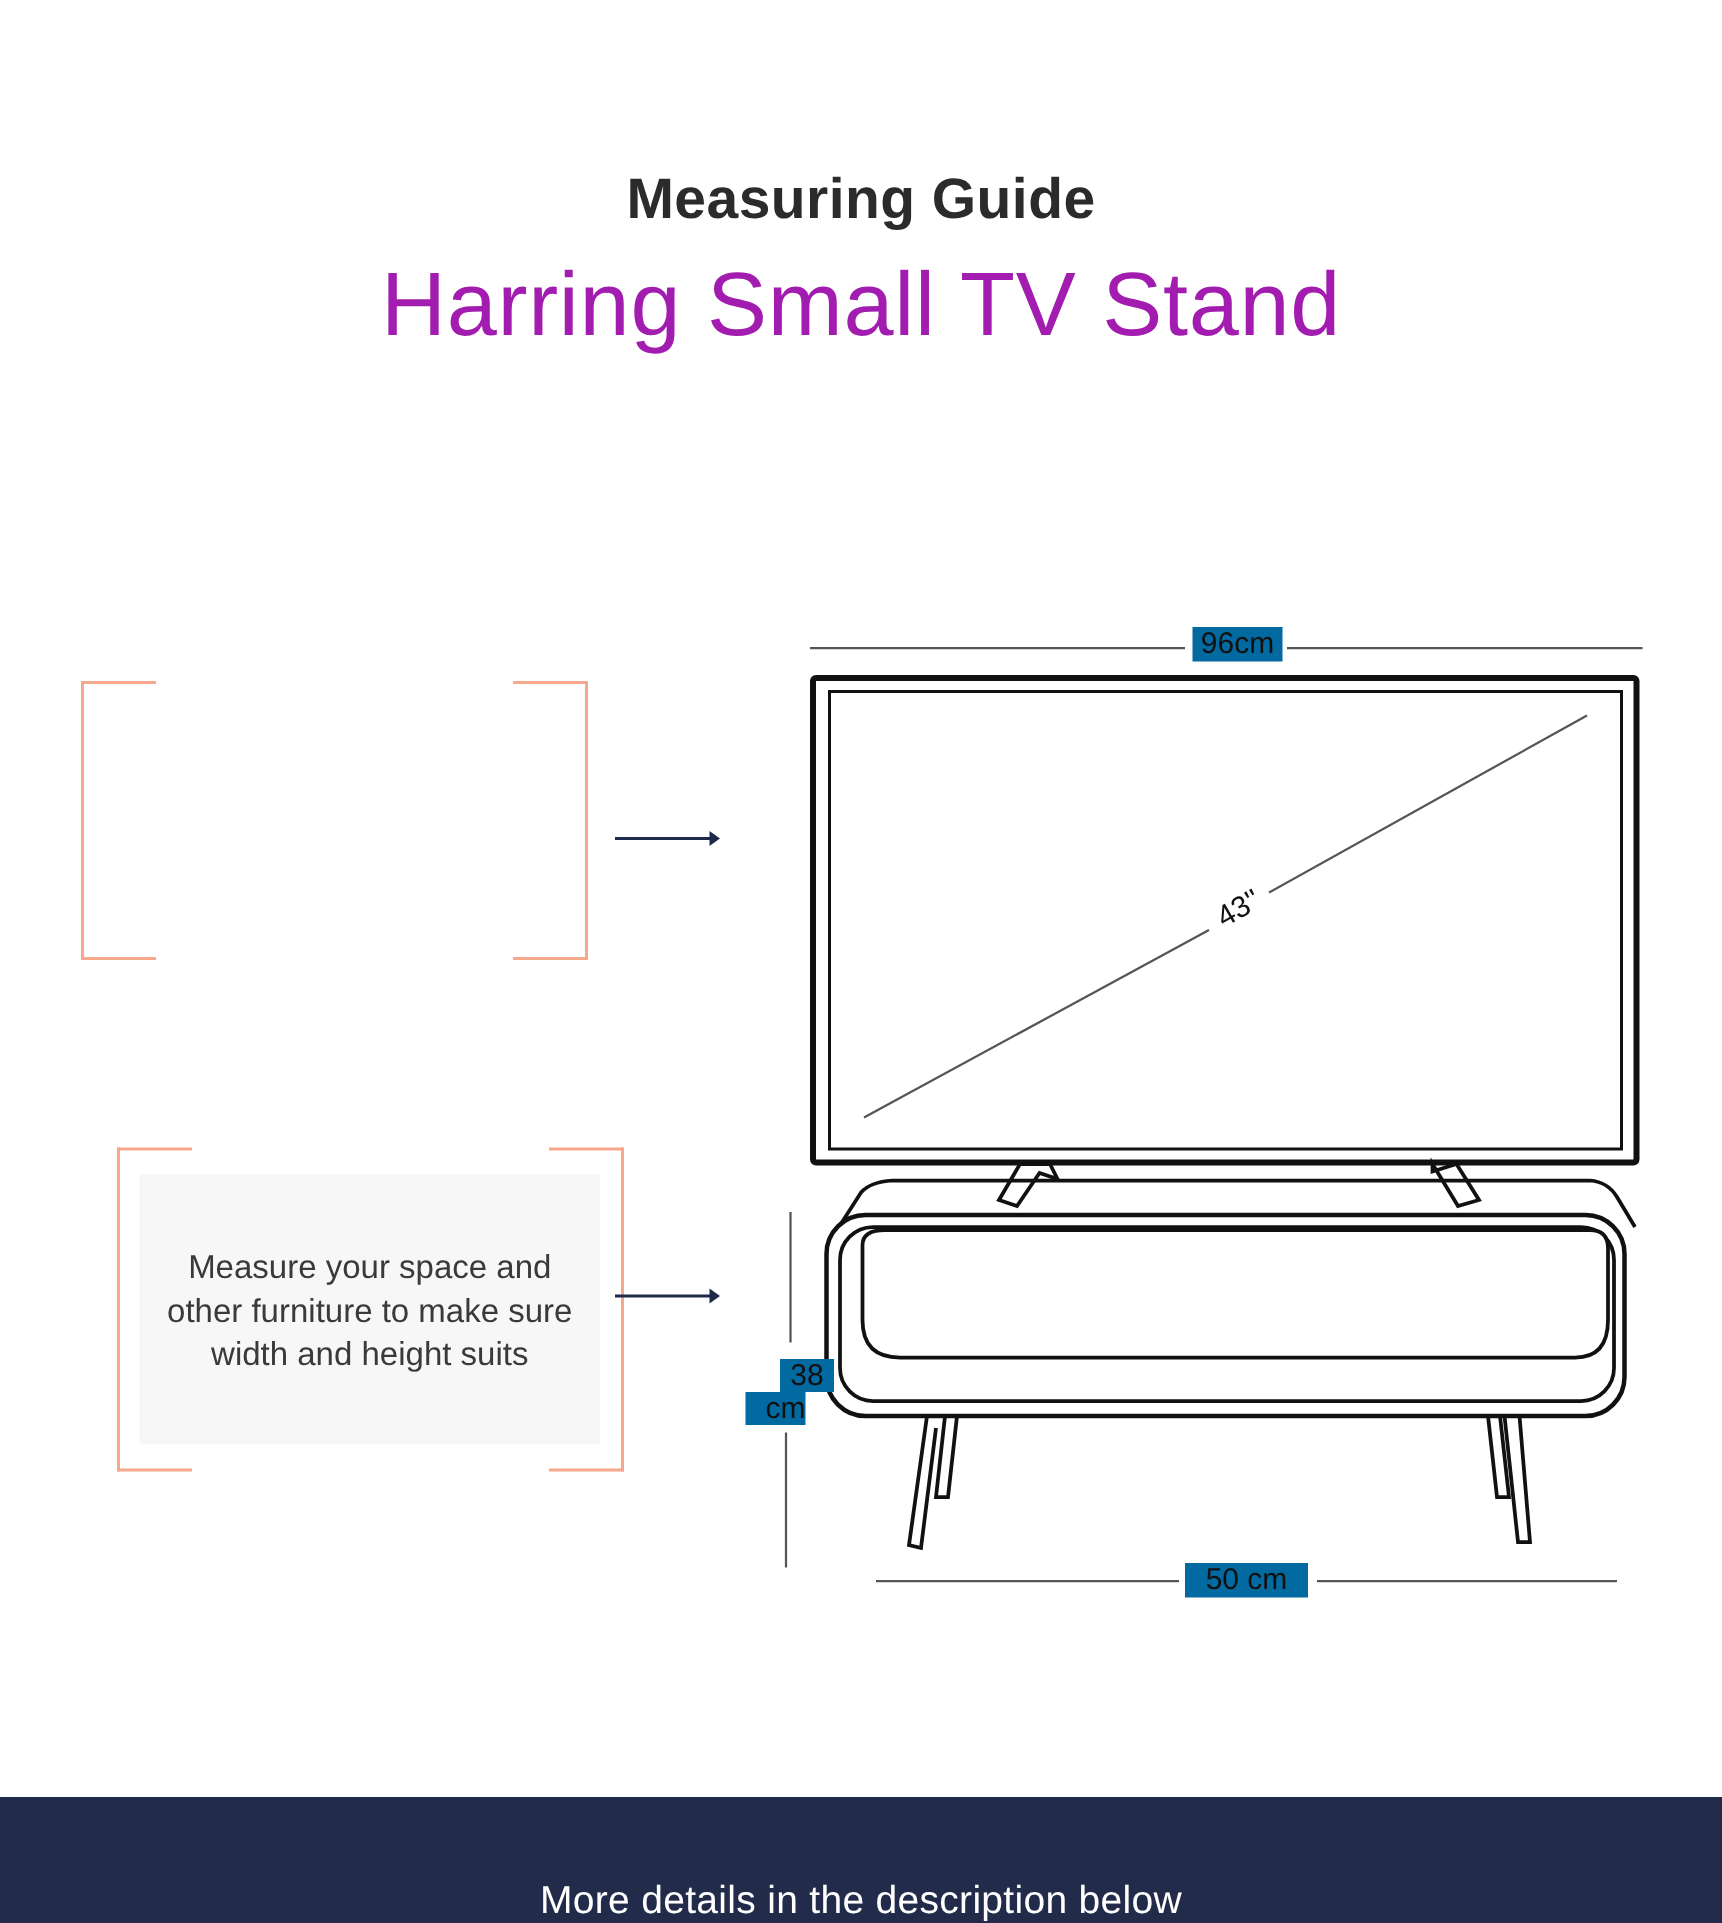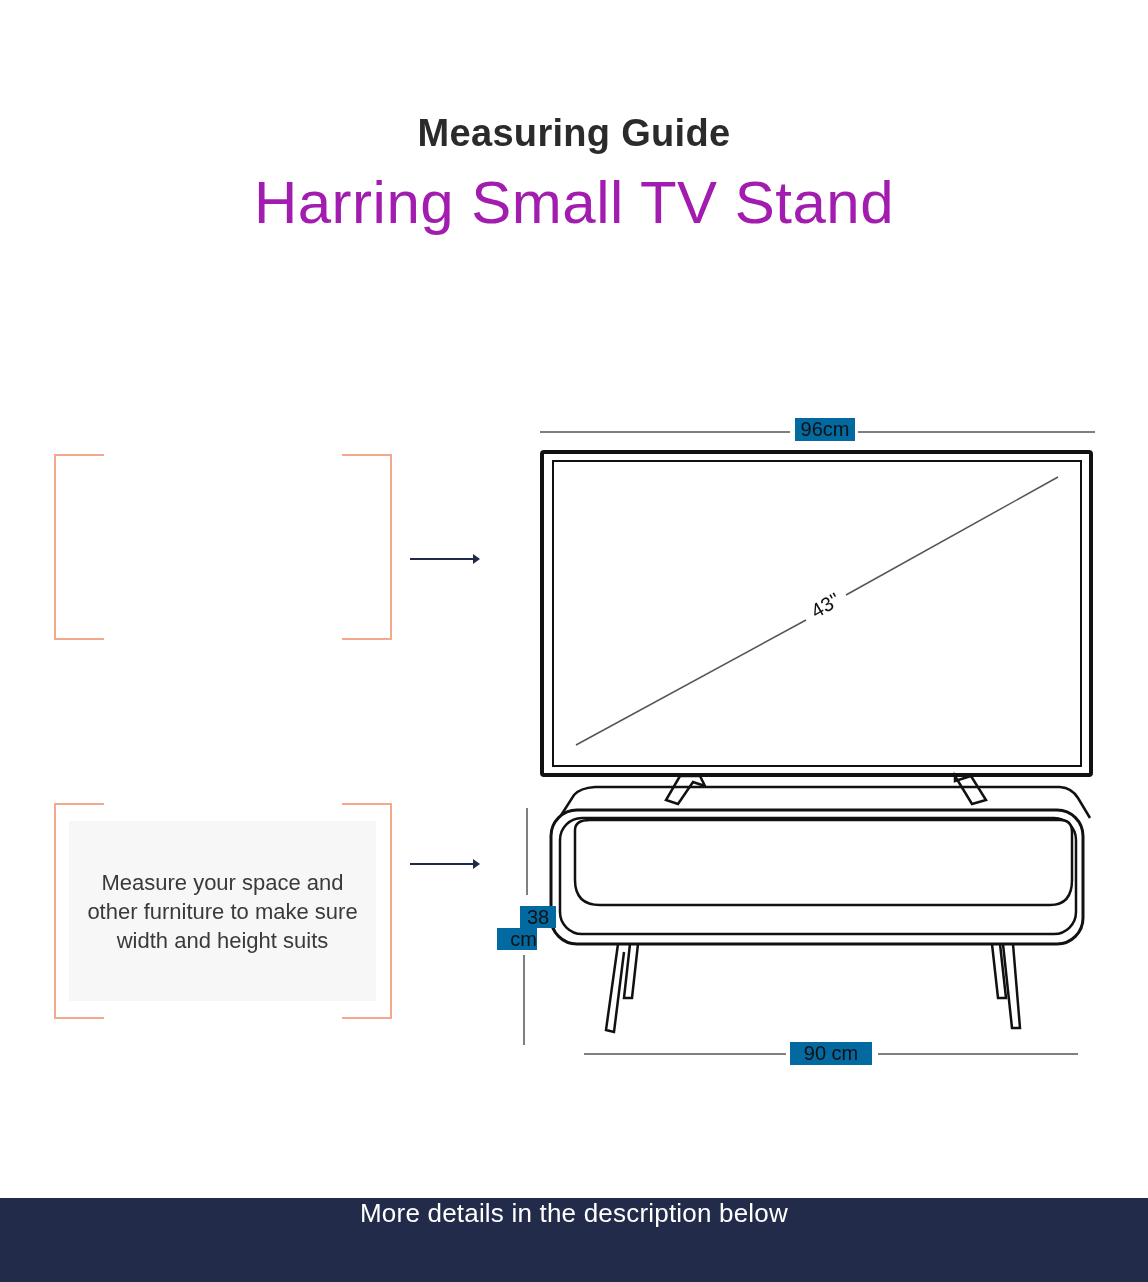"Measure your space and other" div.callout { margin-left: none -> 24px; top: 803px -> 765px }
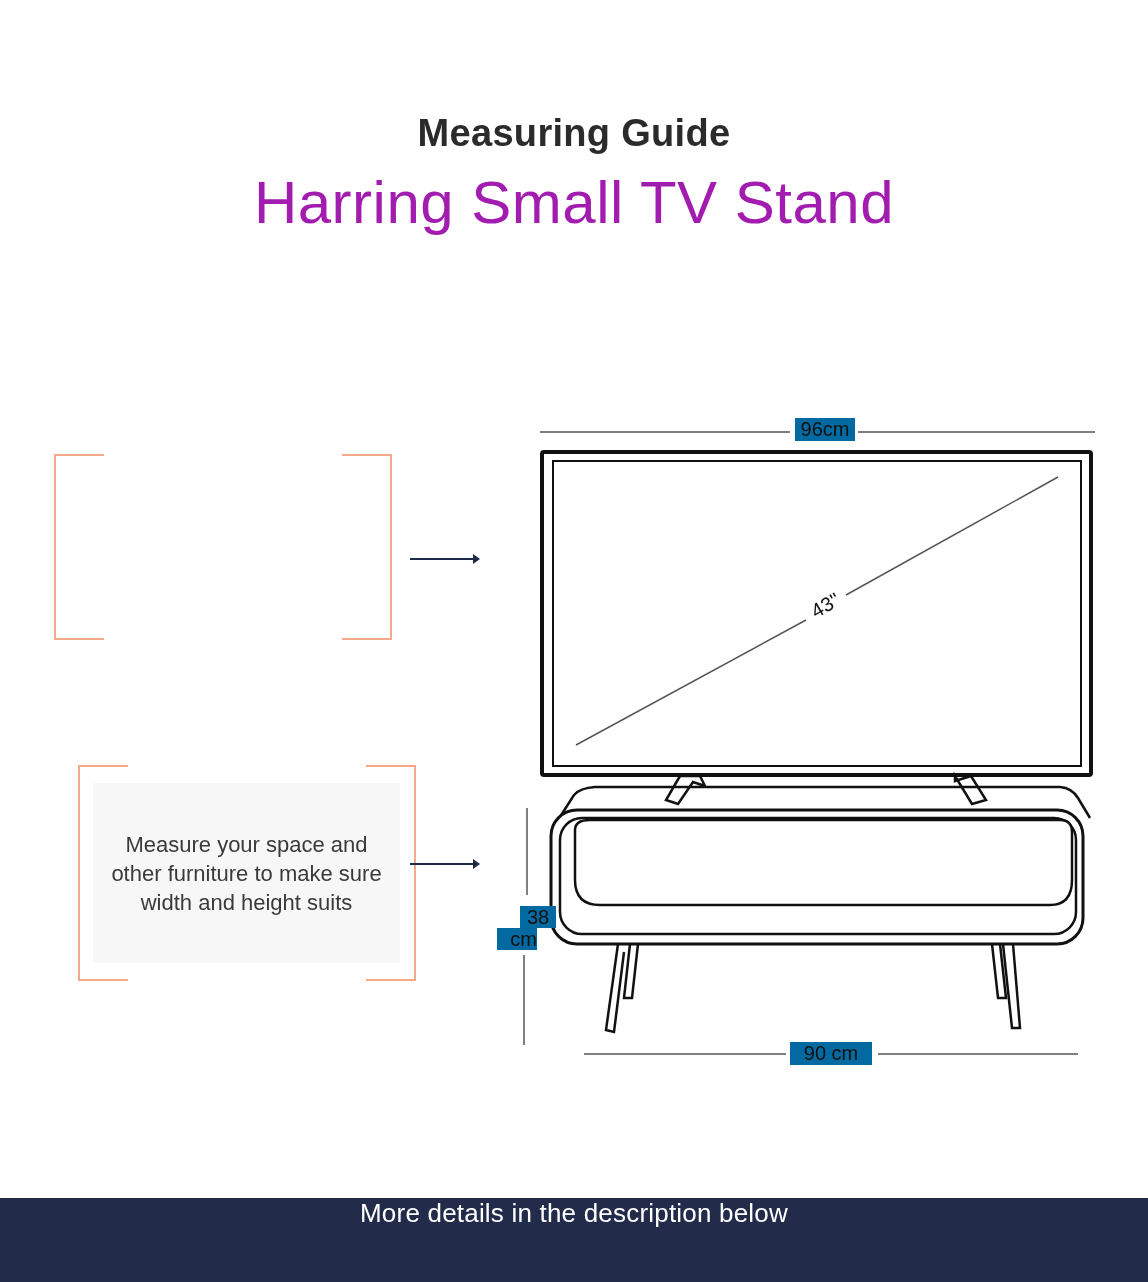"90 cm" div.dim-label { text: 90 -> 50 }
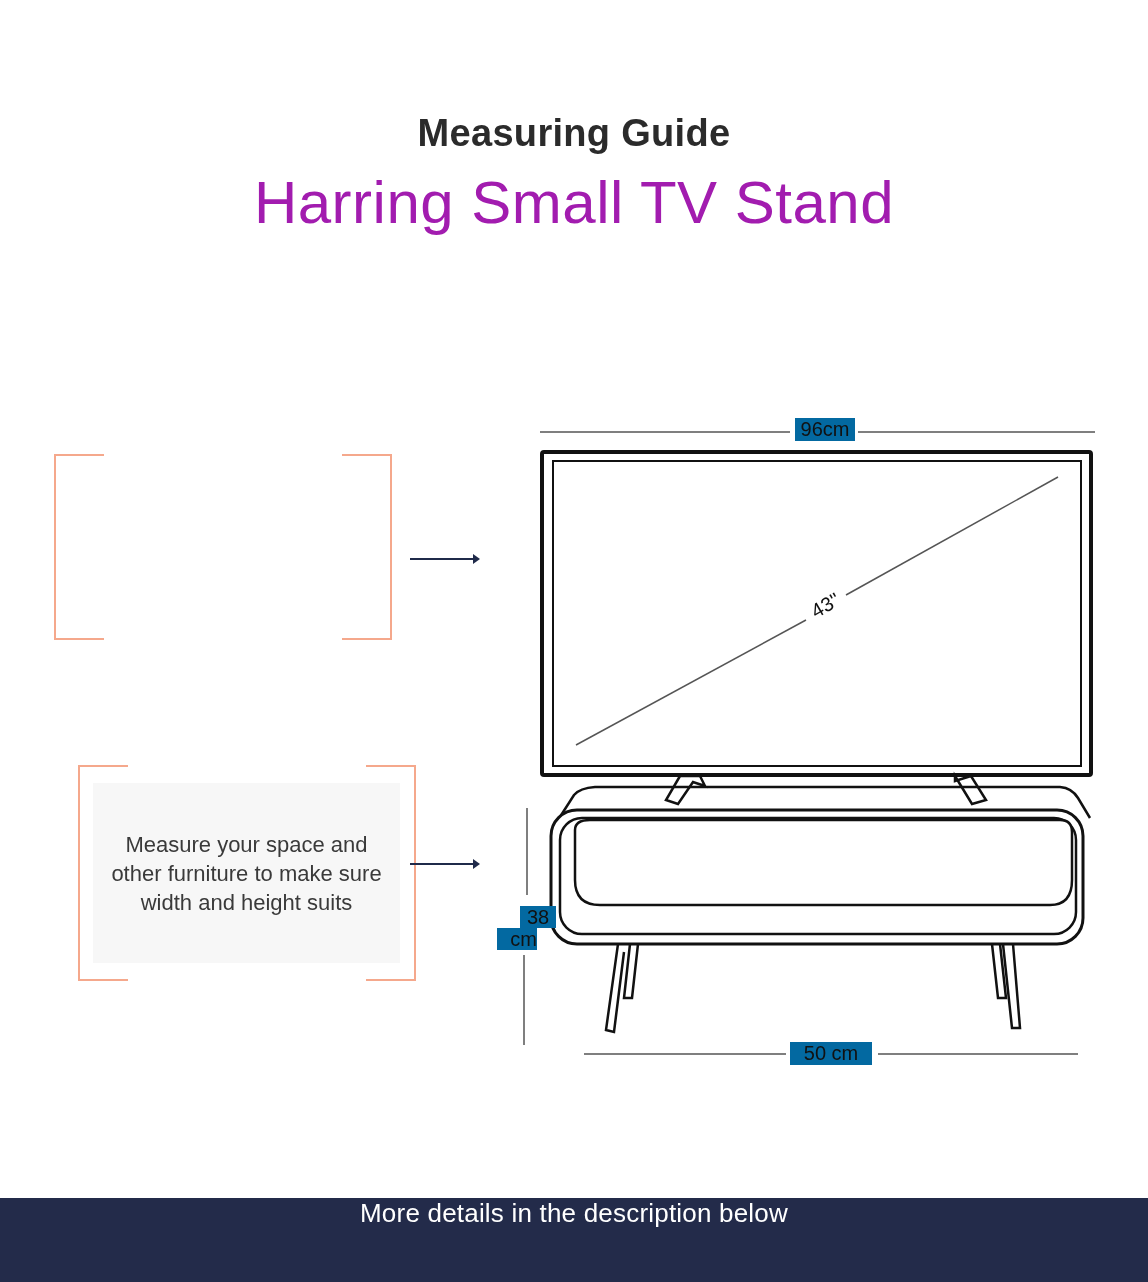"More details in the description" .footer { align-items: flex-start -> flex-end }
